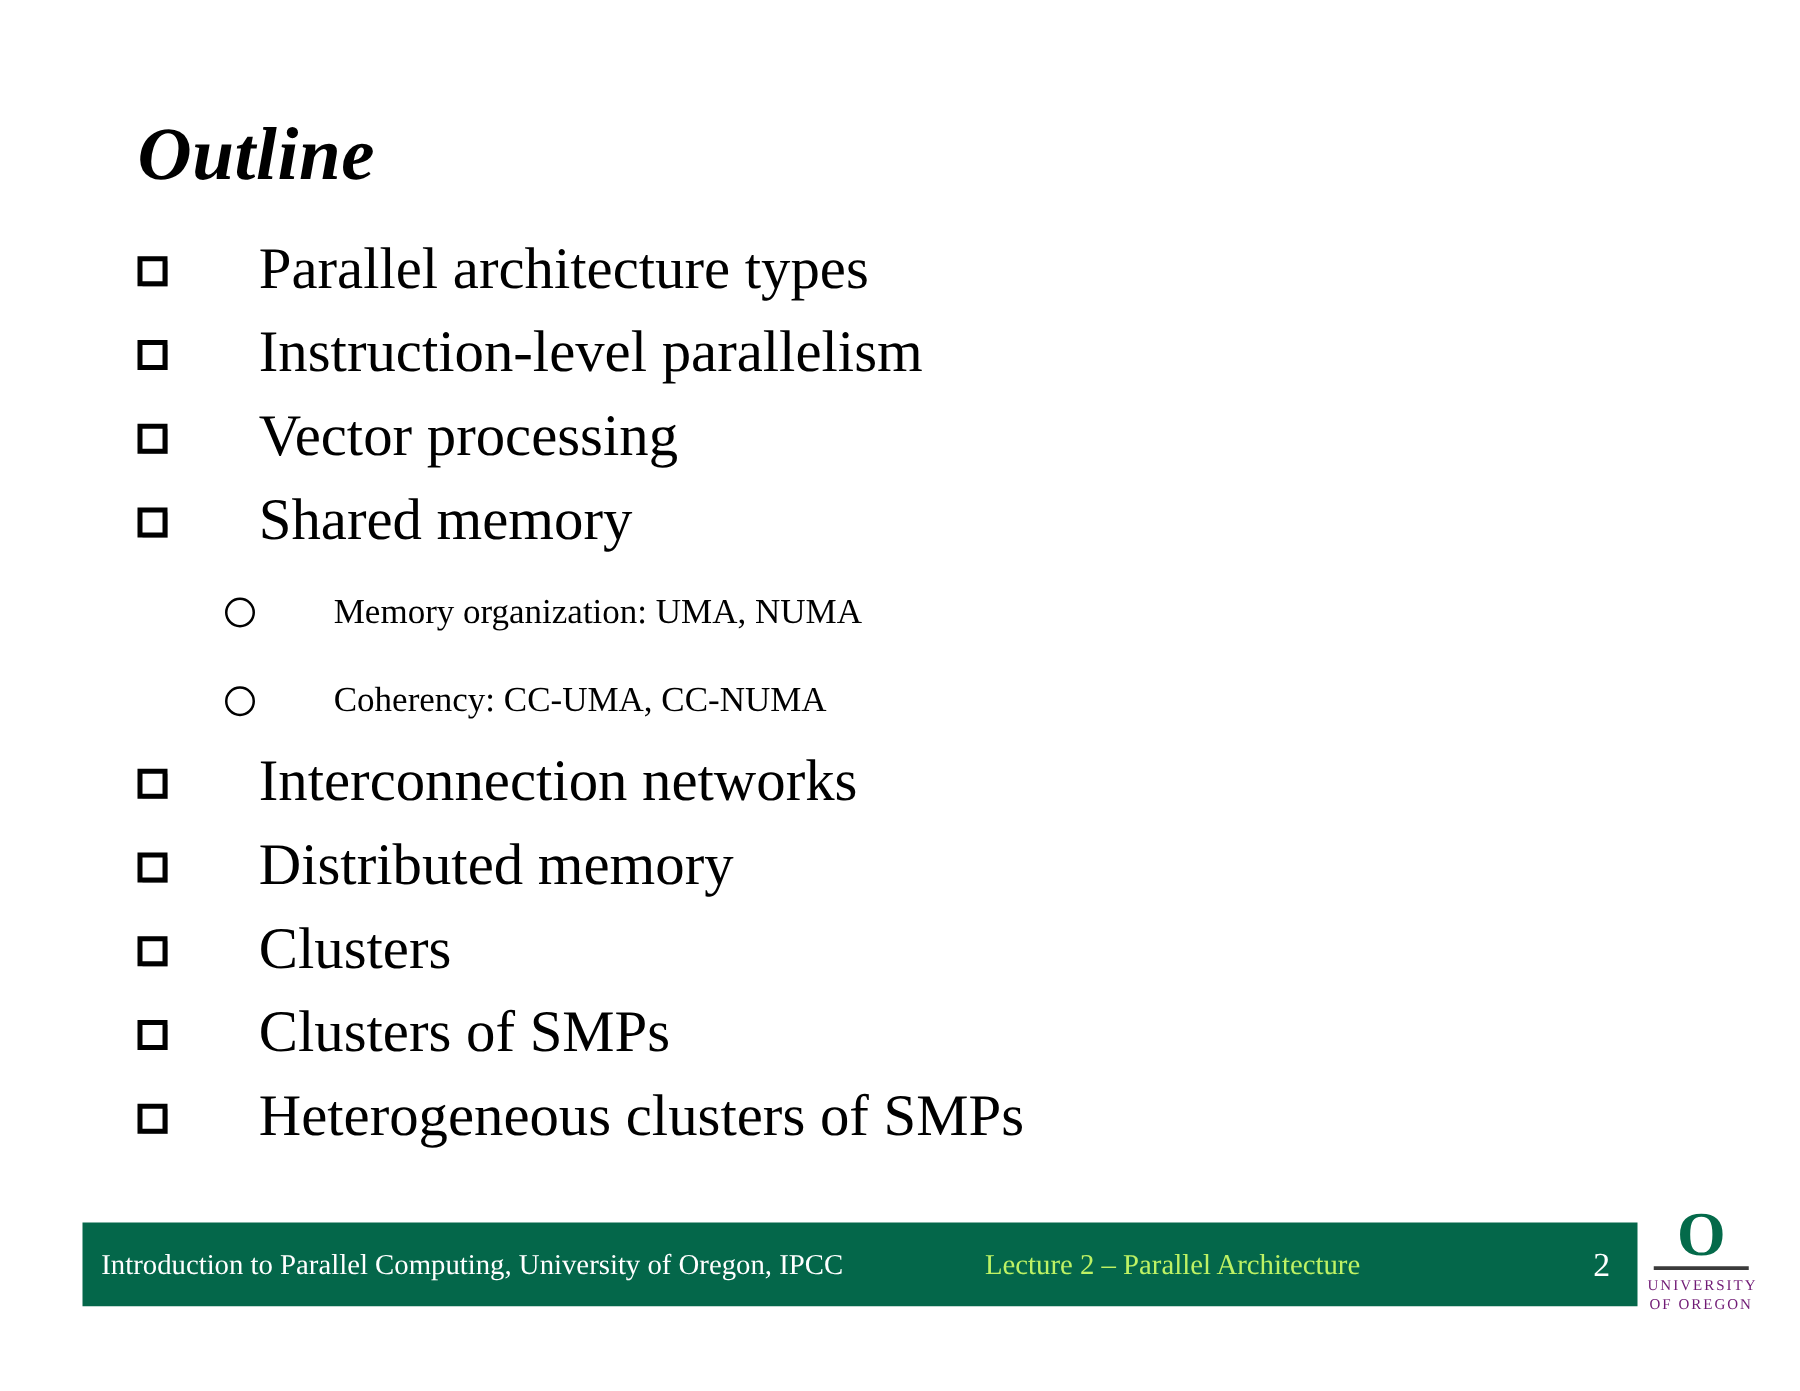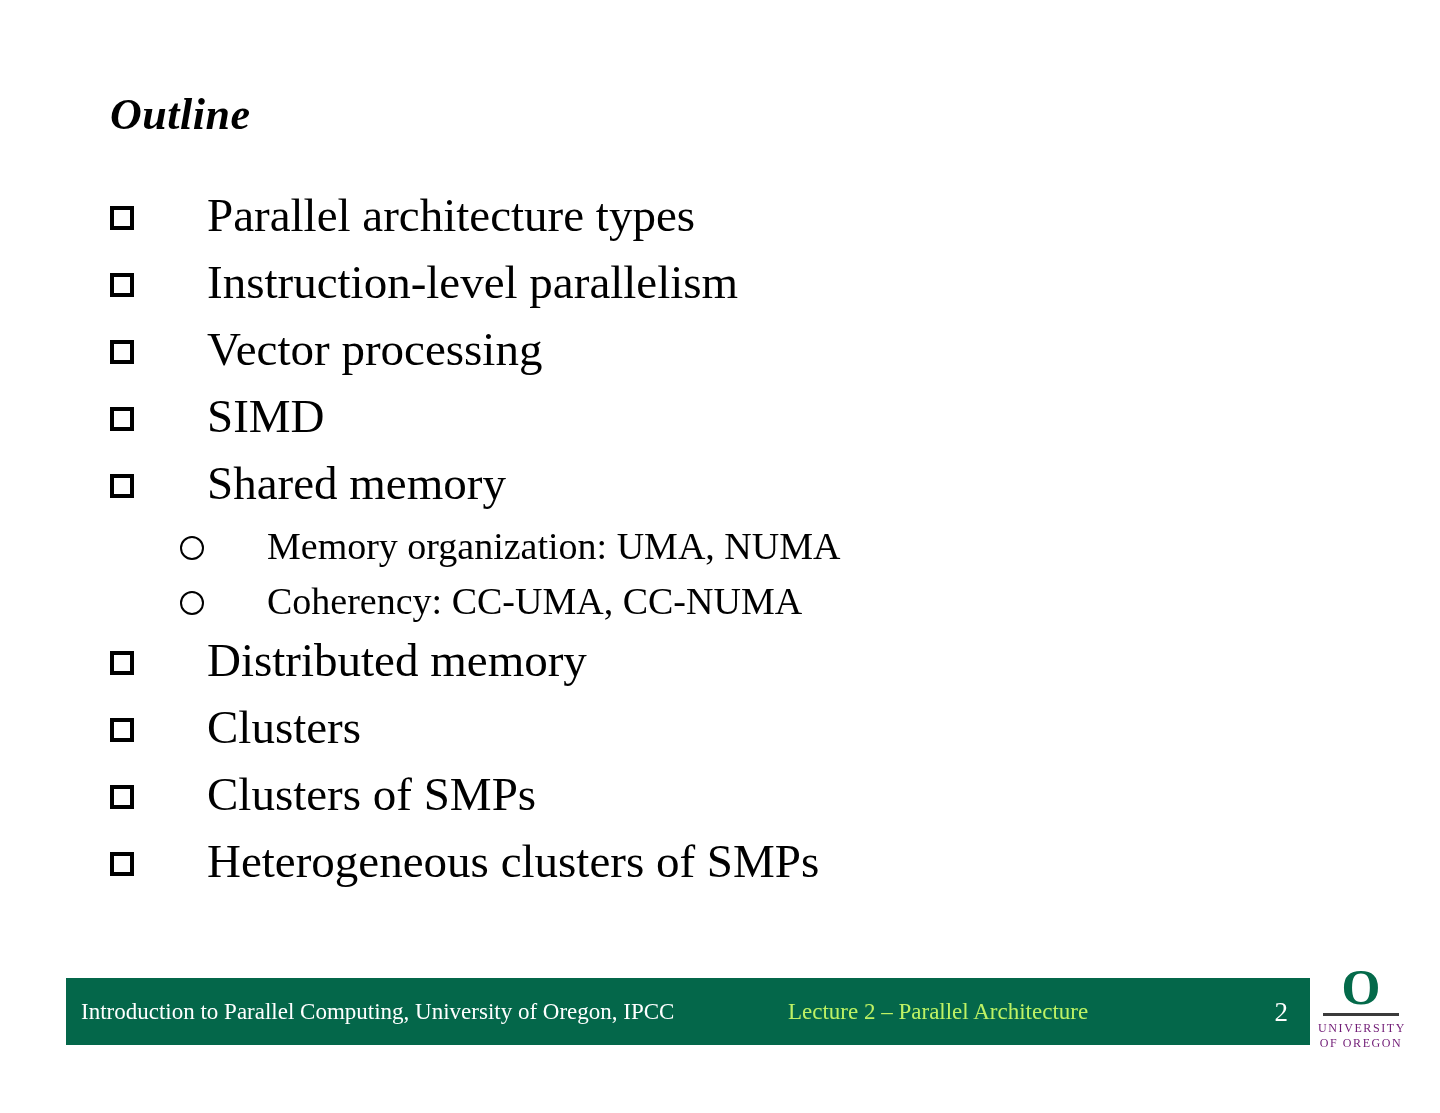"Outline" .slide-title { font-size: 44px -> 60px }
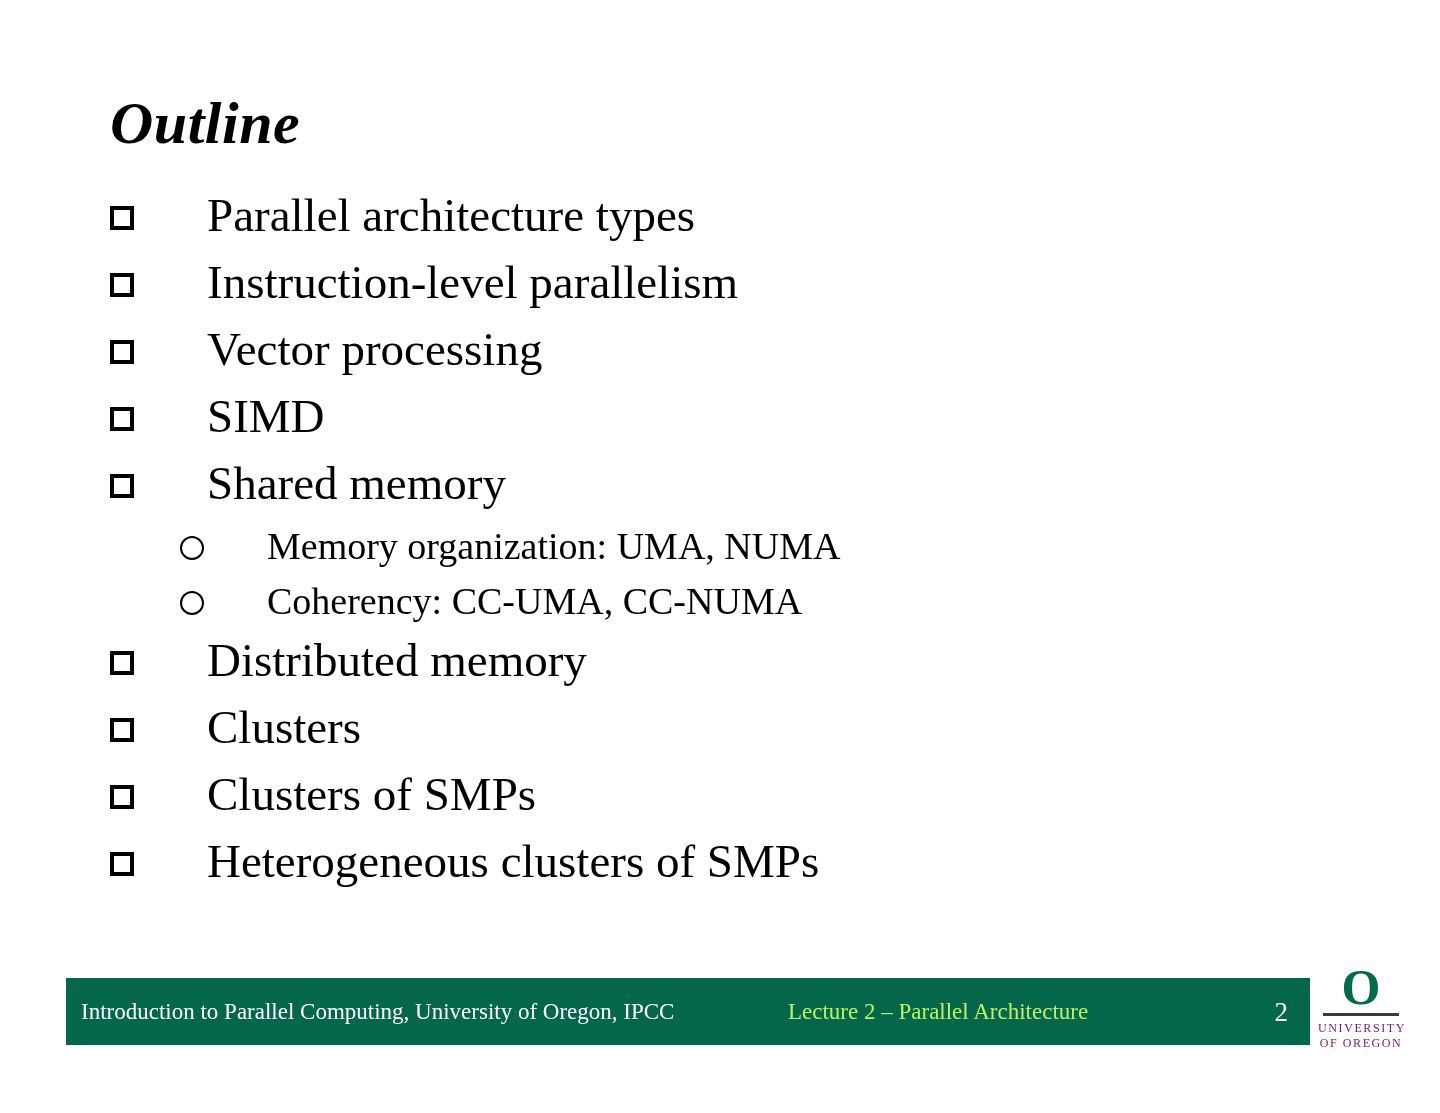"SIMD" div.bullet-row { html: <div> <span><span></span></span> <span>SIMD</span> </div> -> none }
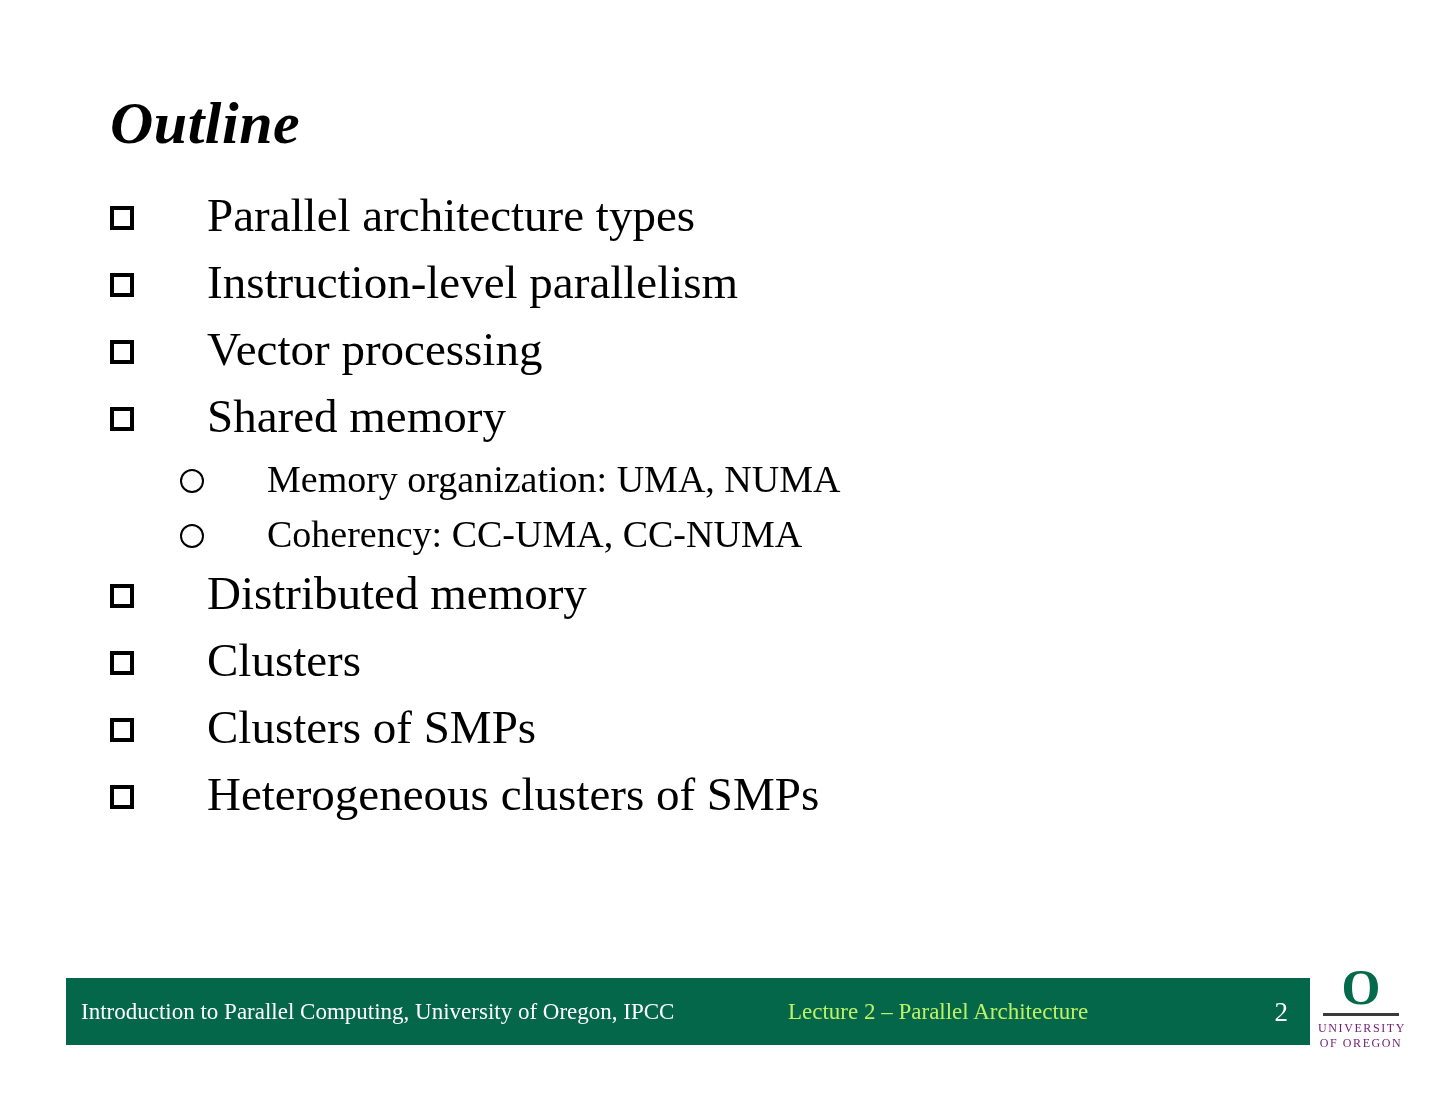"Memory organization: UMA, NUMA" .lvl2 { font-size: 38px -> 28px; margin-top: none -> 16px }
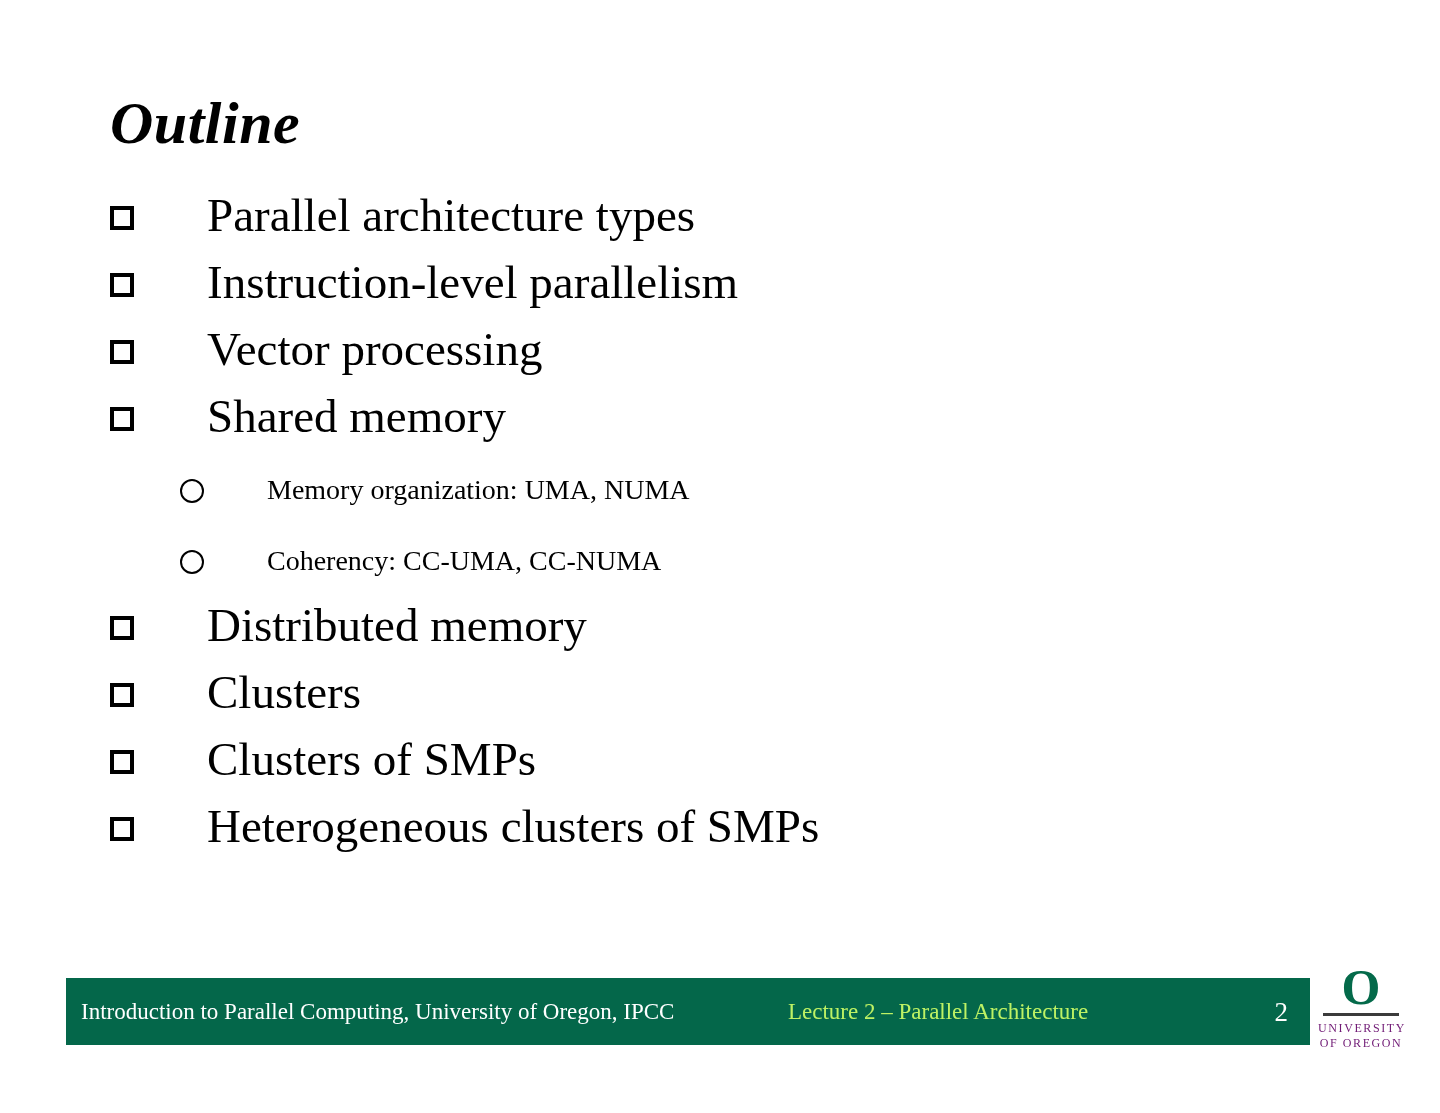"Interconnection networks" div.bullet-row { html: none -> <div> <span><span></span></span> <span>Interconnection networks</span> </div> }
